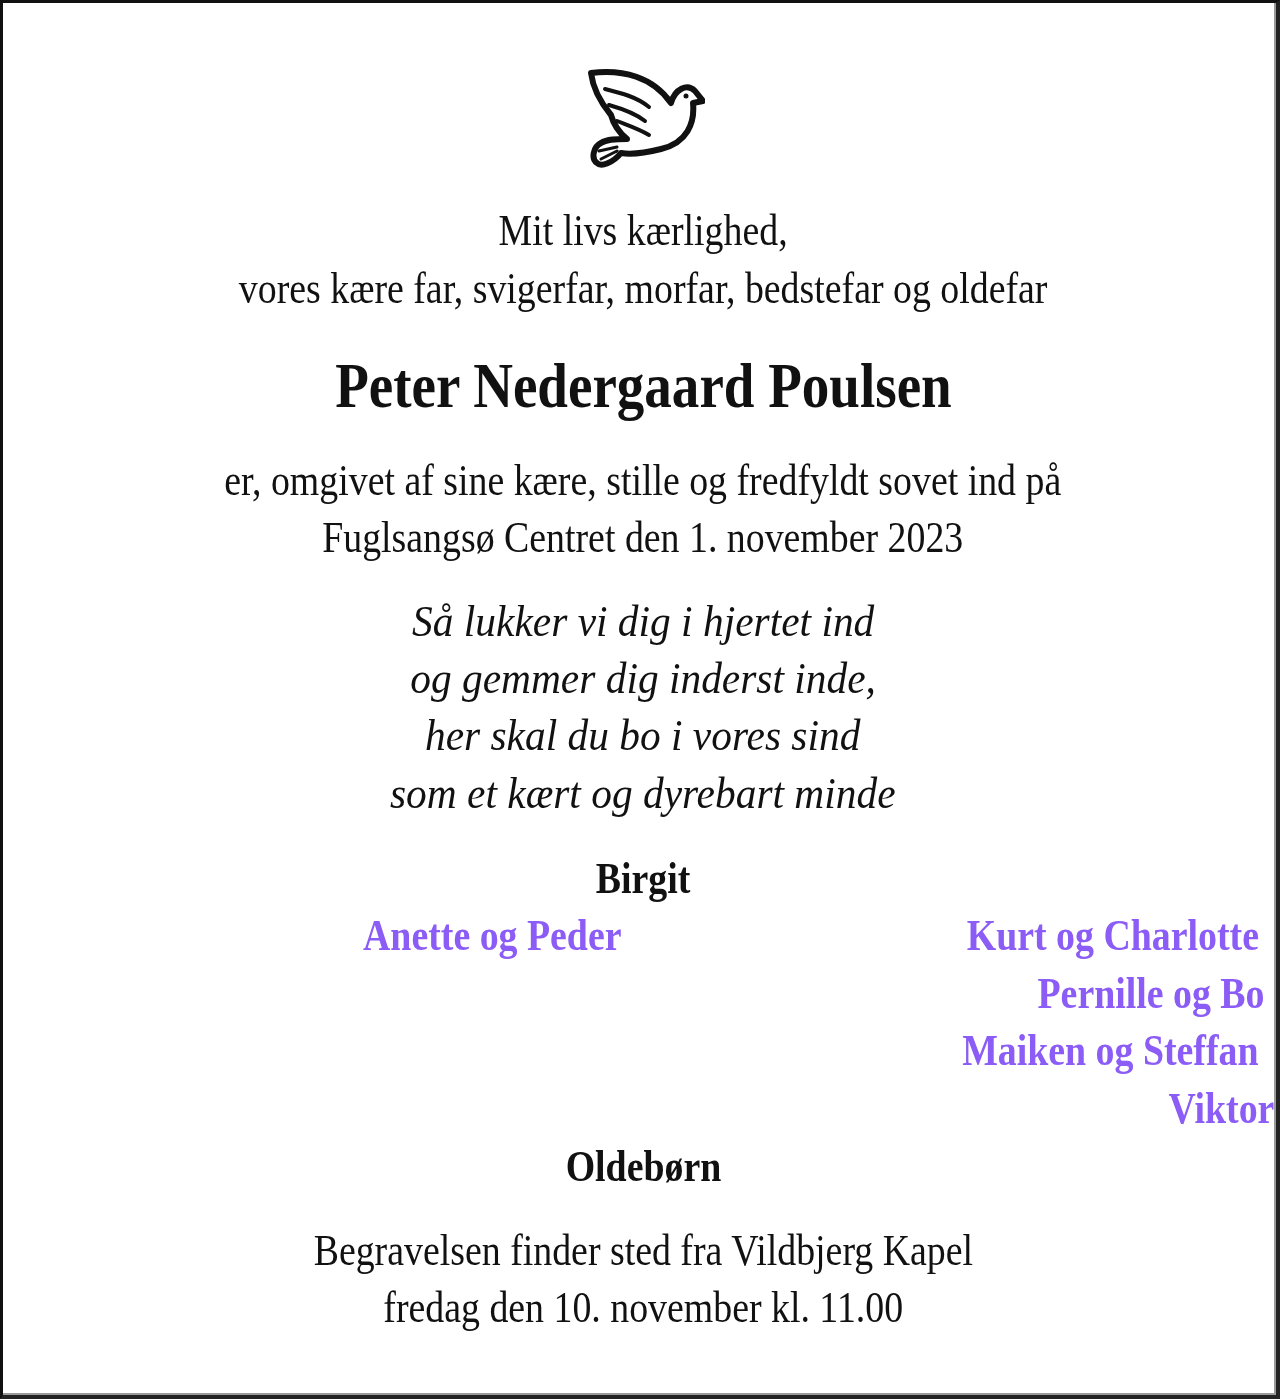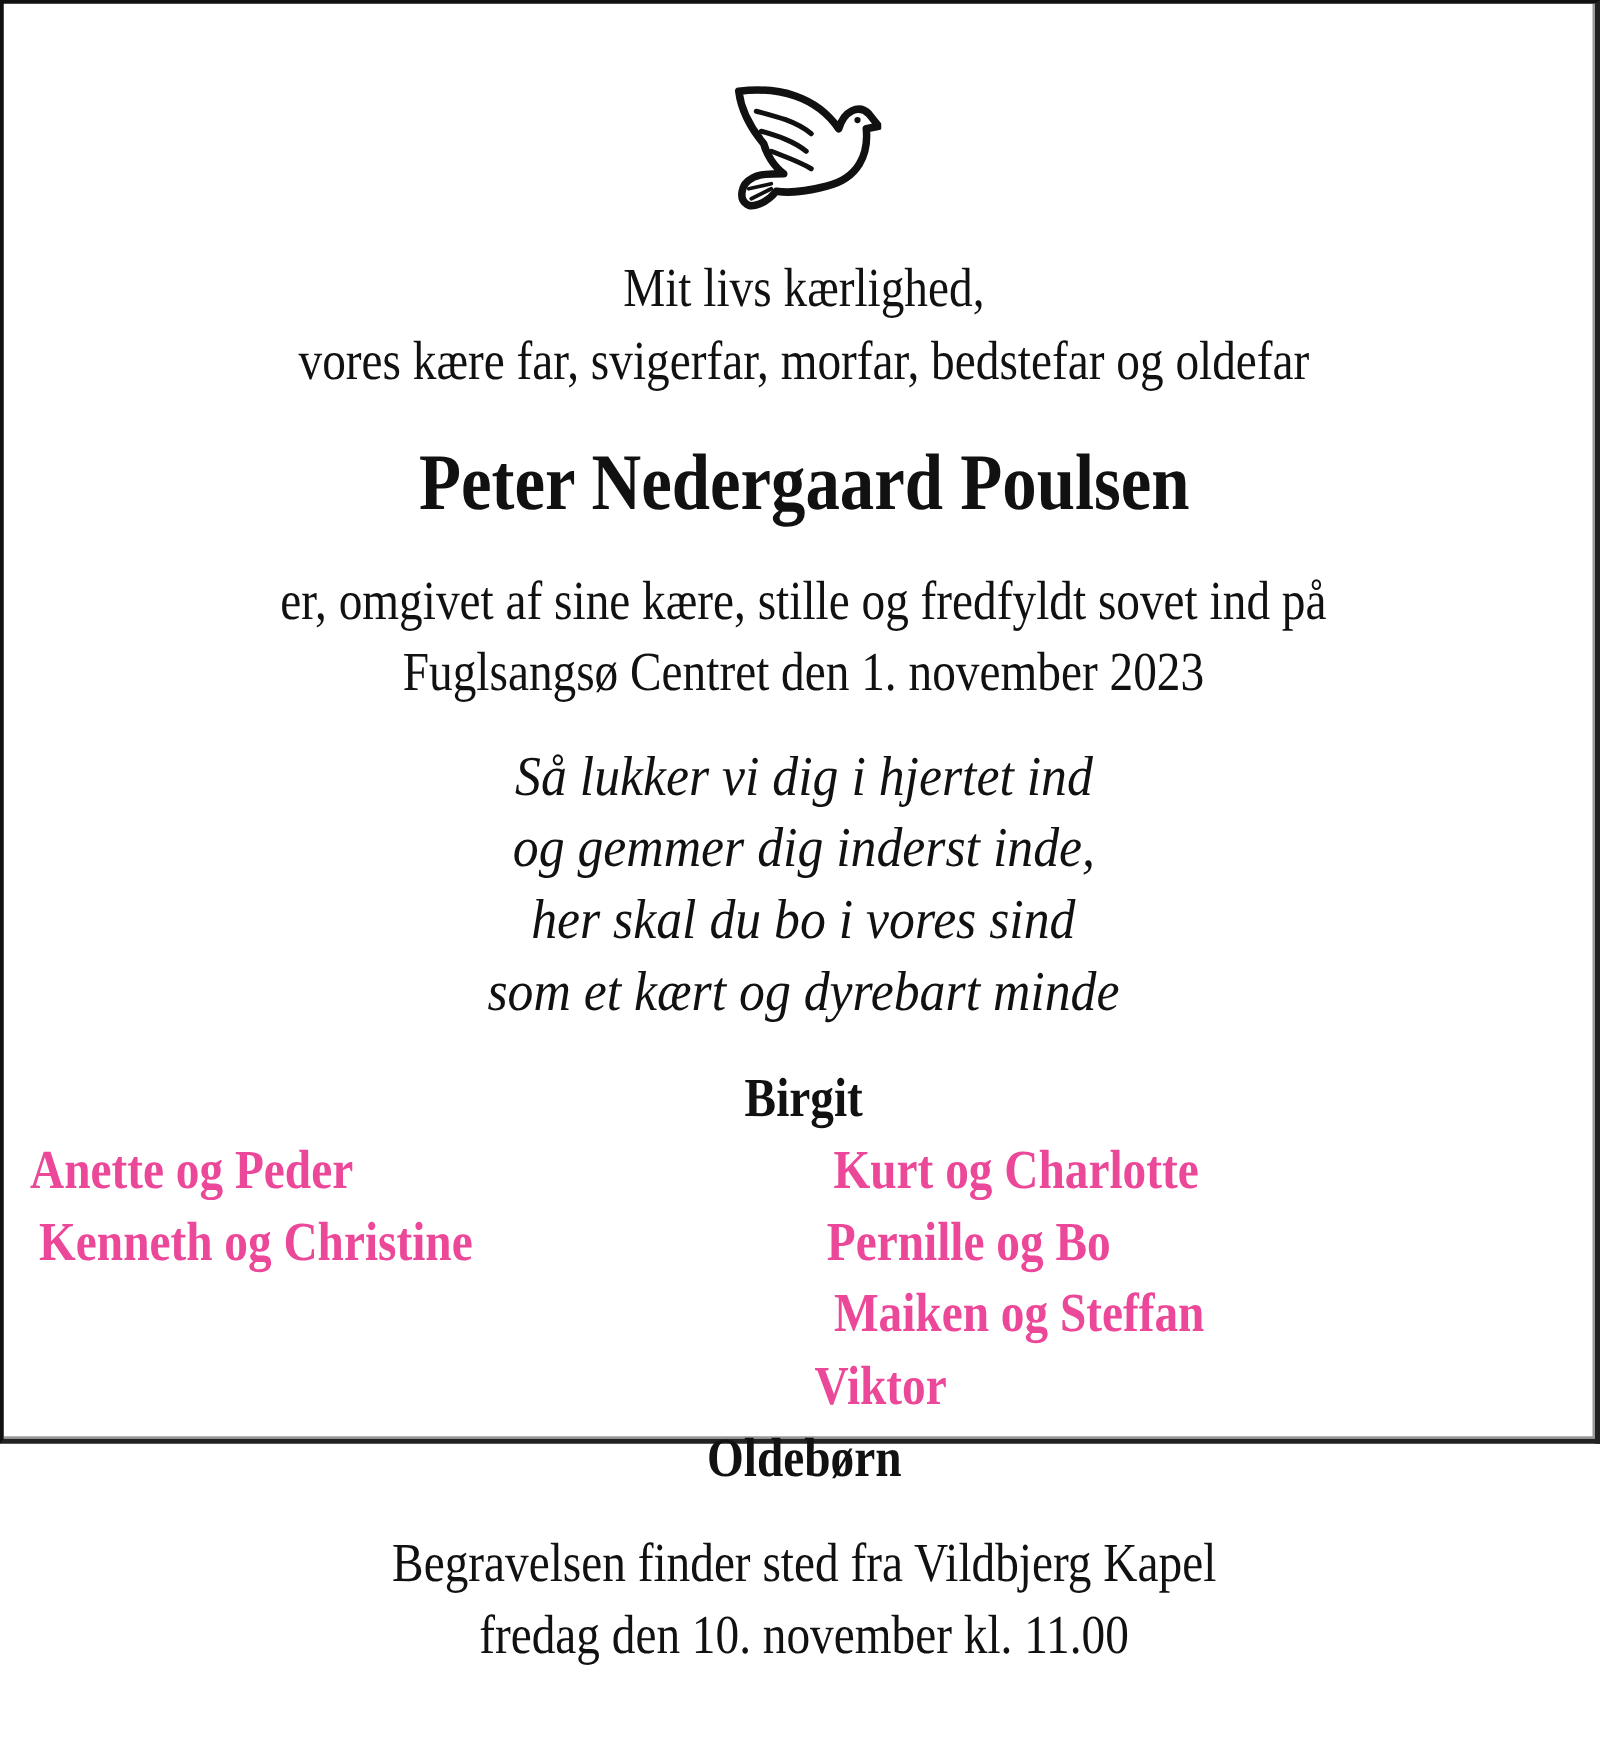"Mit livs kærlighed," .frame { height: 1155px -> 1399px }
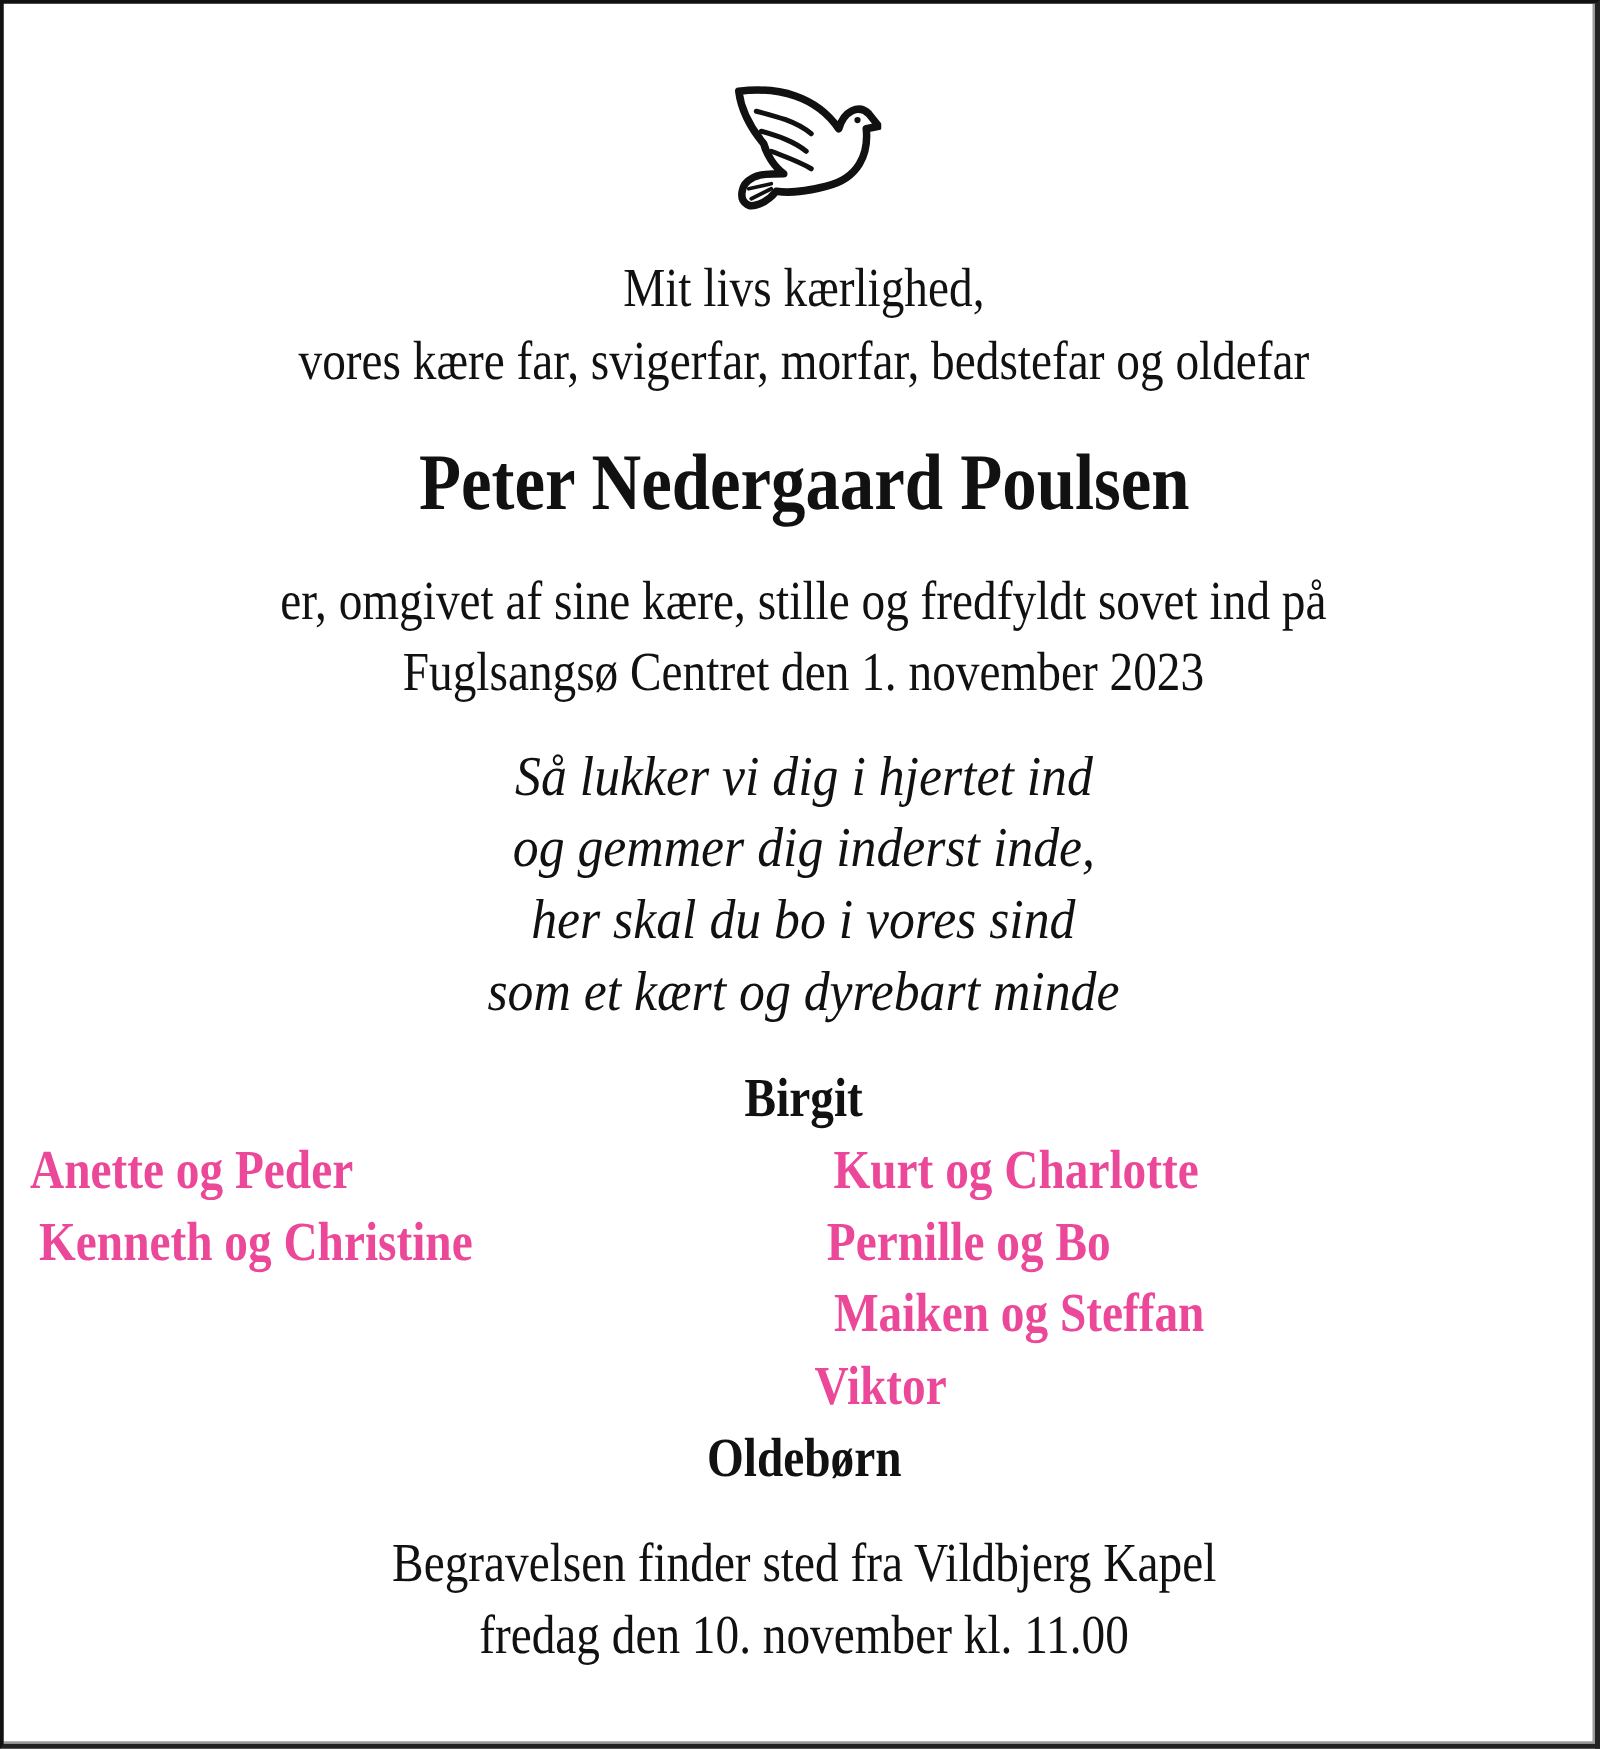"Anette og Peder" .col { color: #ec4899 -> #8b5cf6; text-align: left -> right }
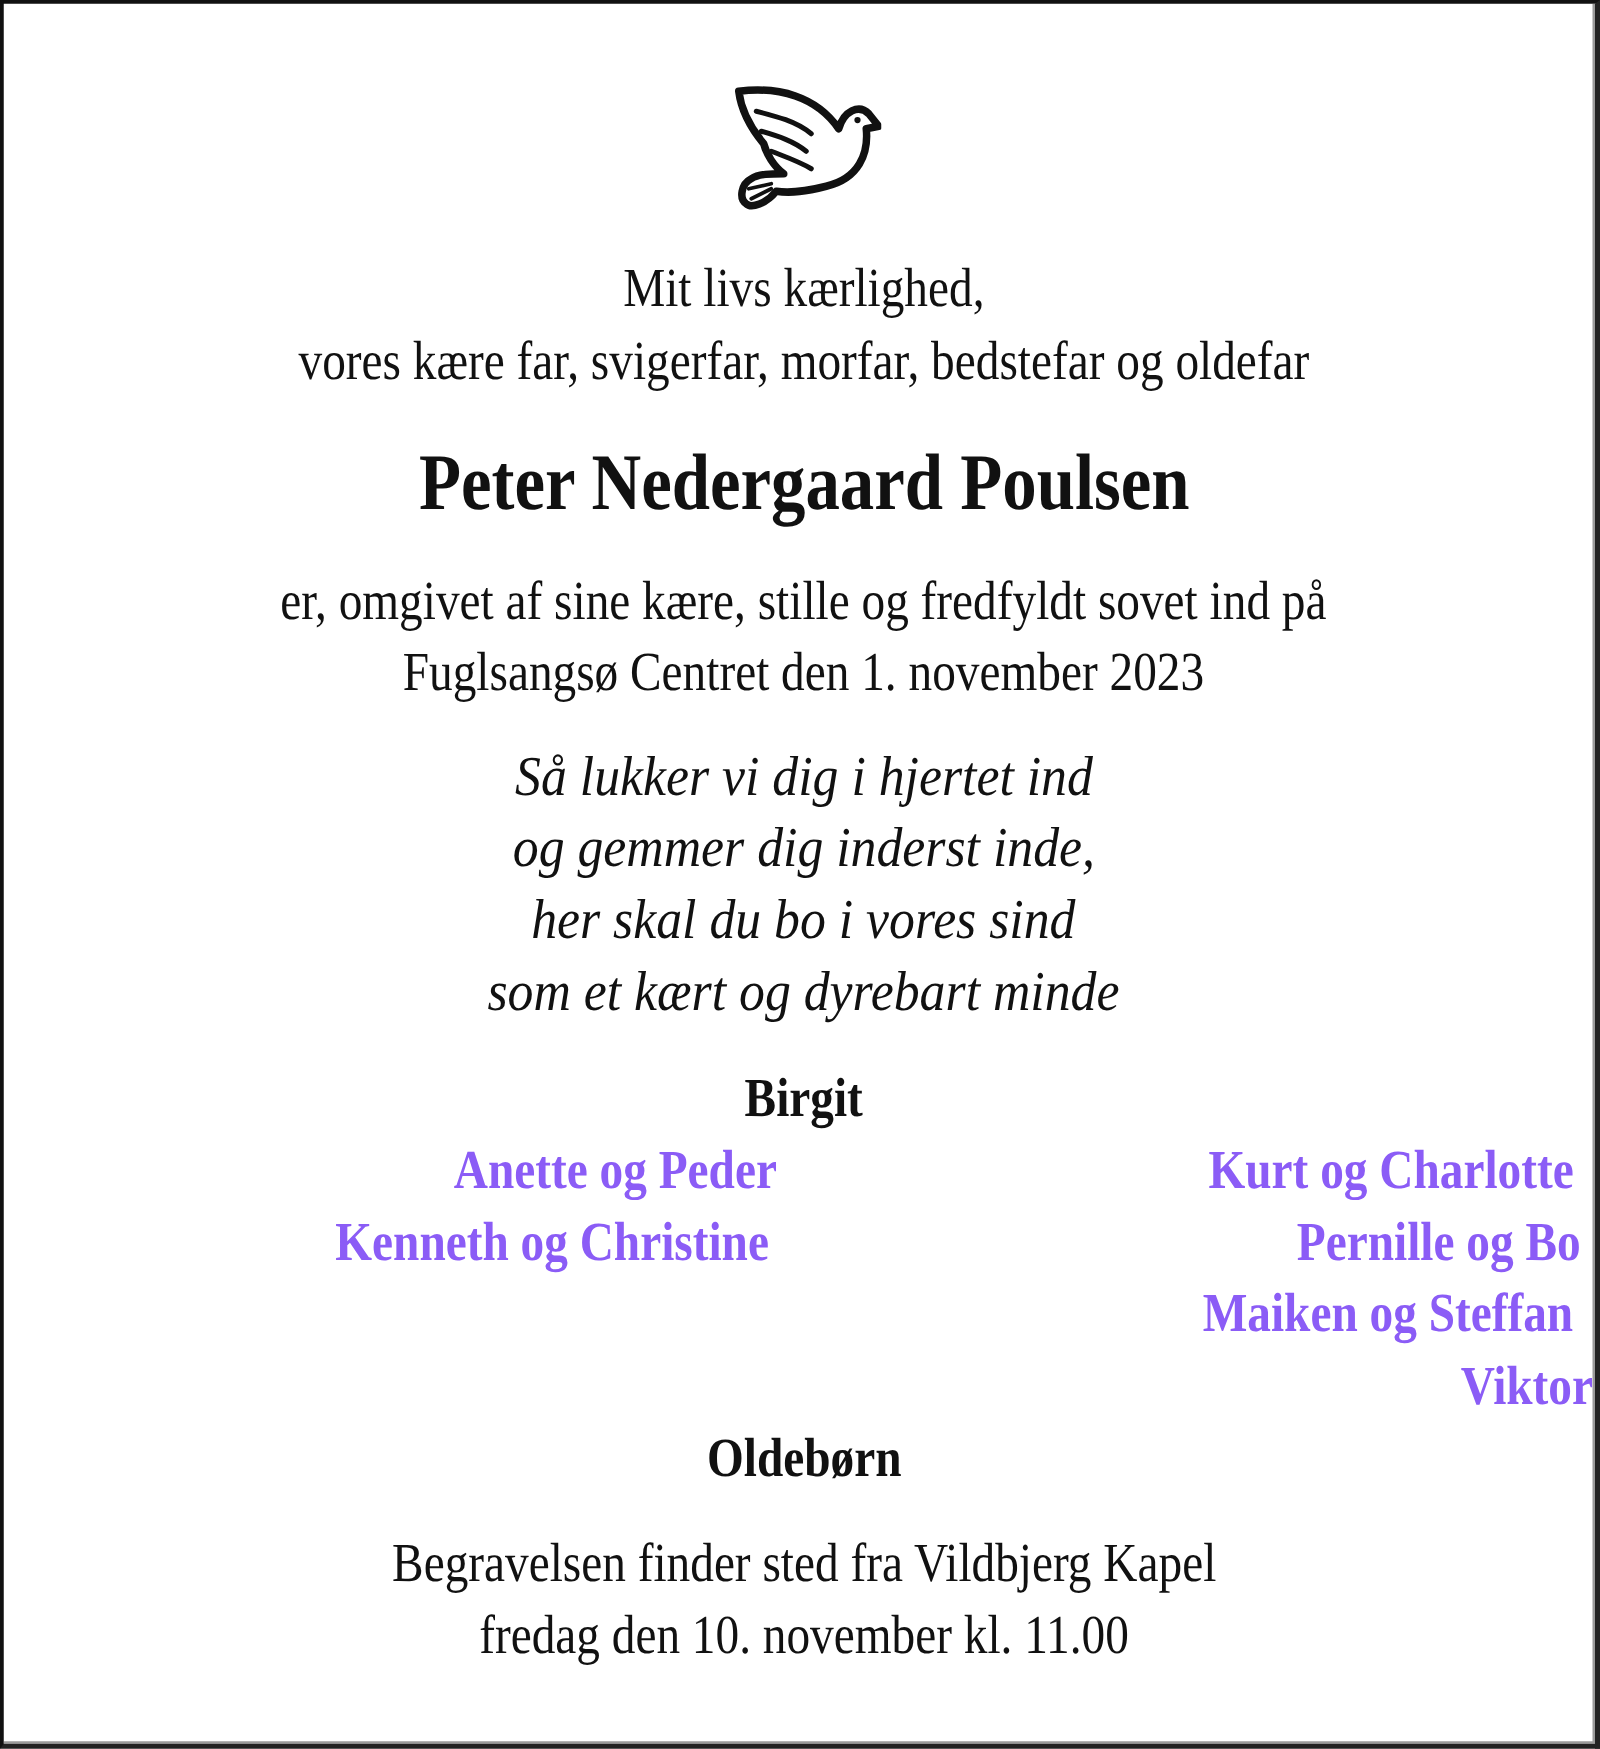"Kenneth og Christine" div { html: <div><span>Kenneth og Christine</span></div> -> none }
